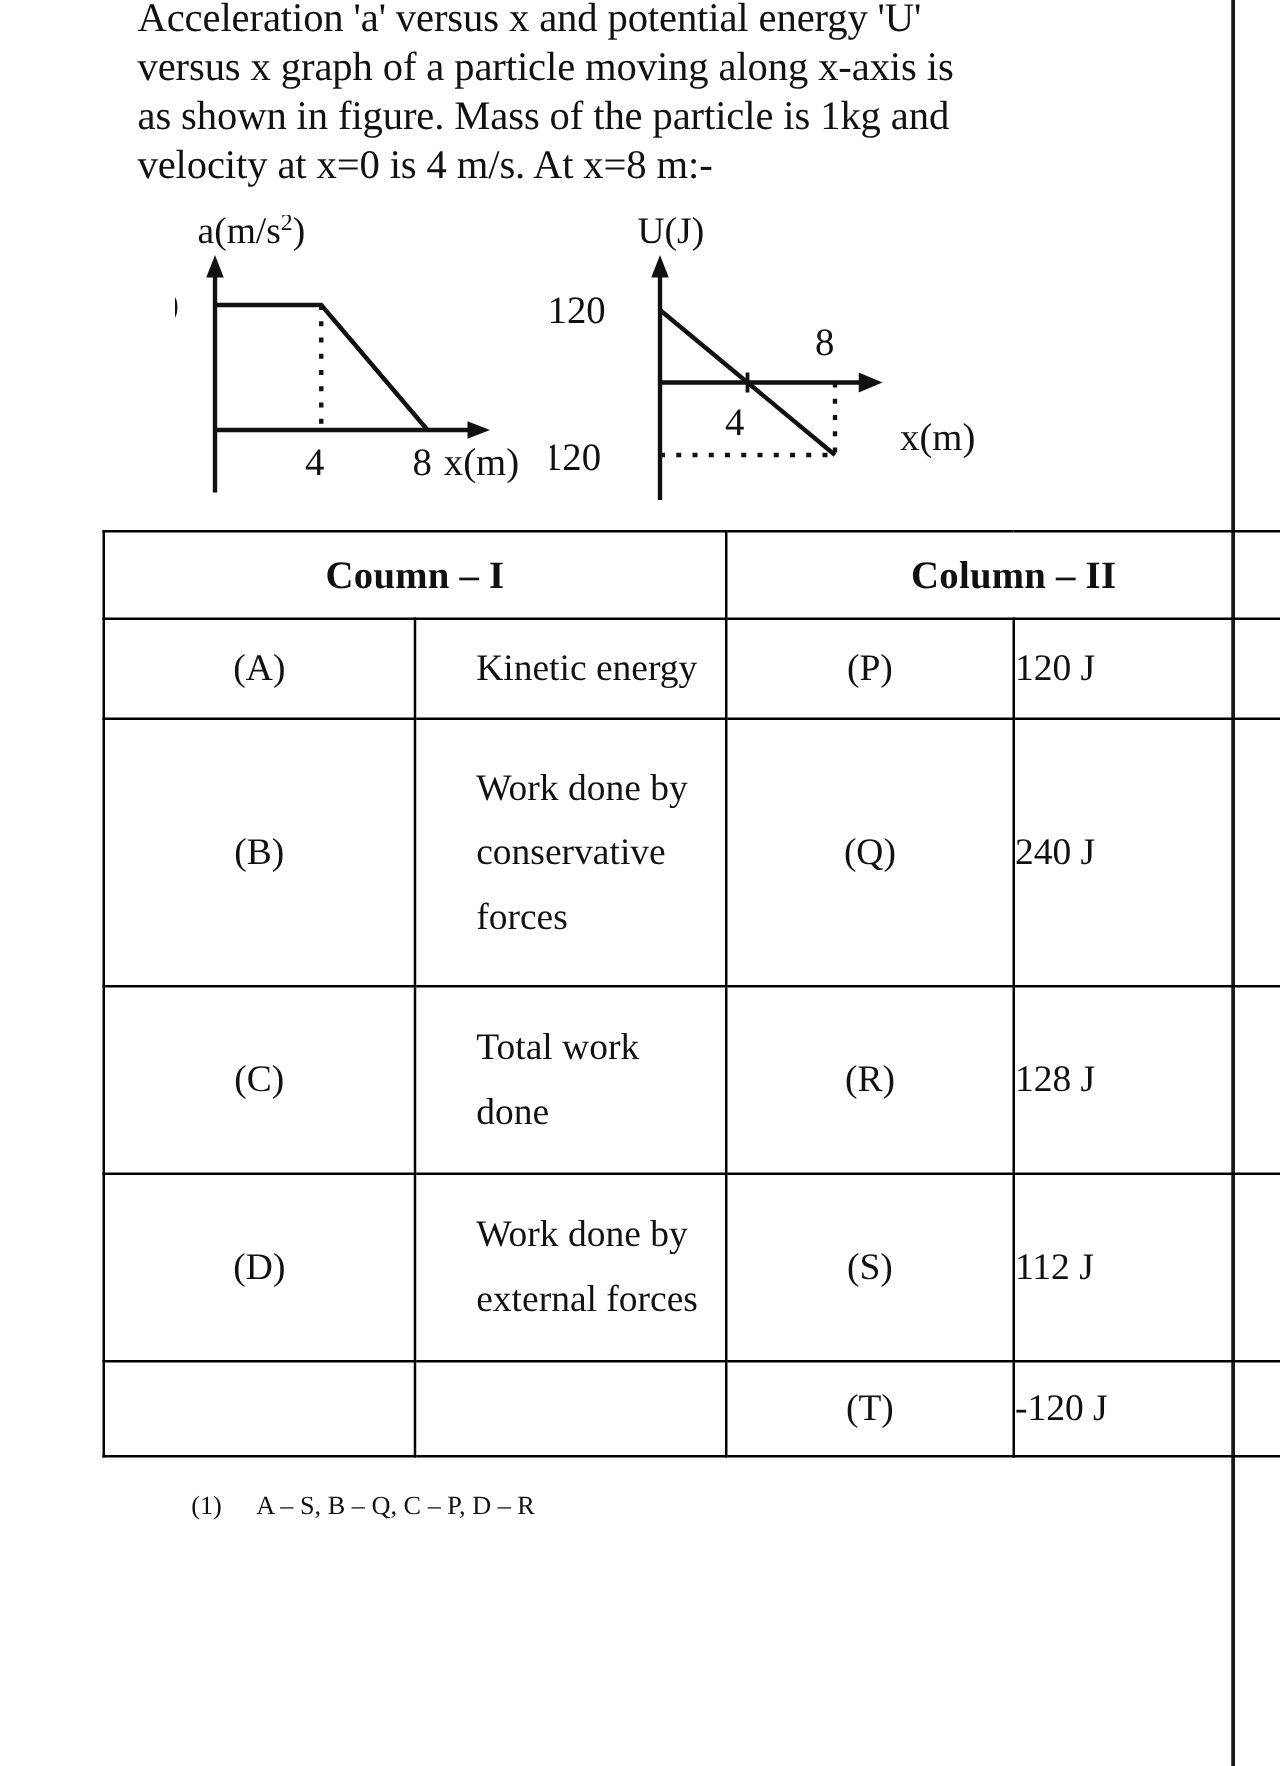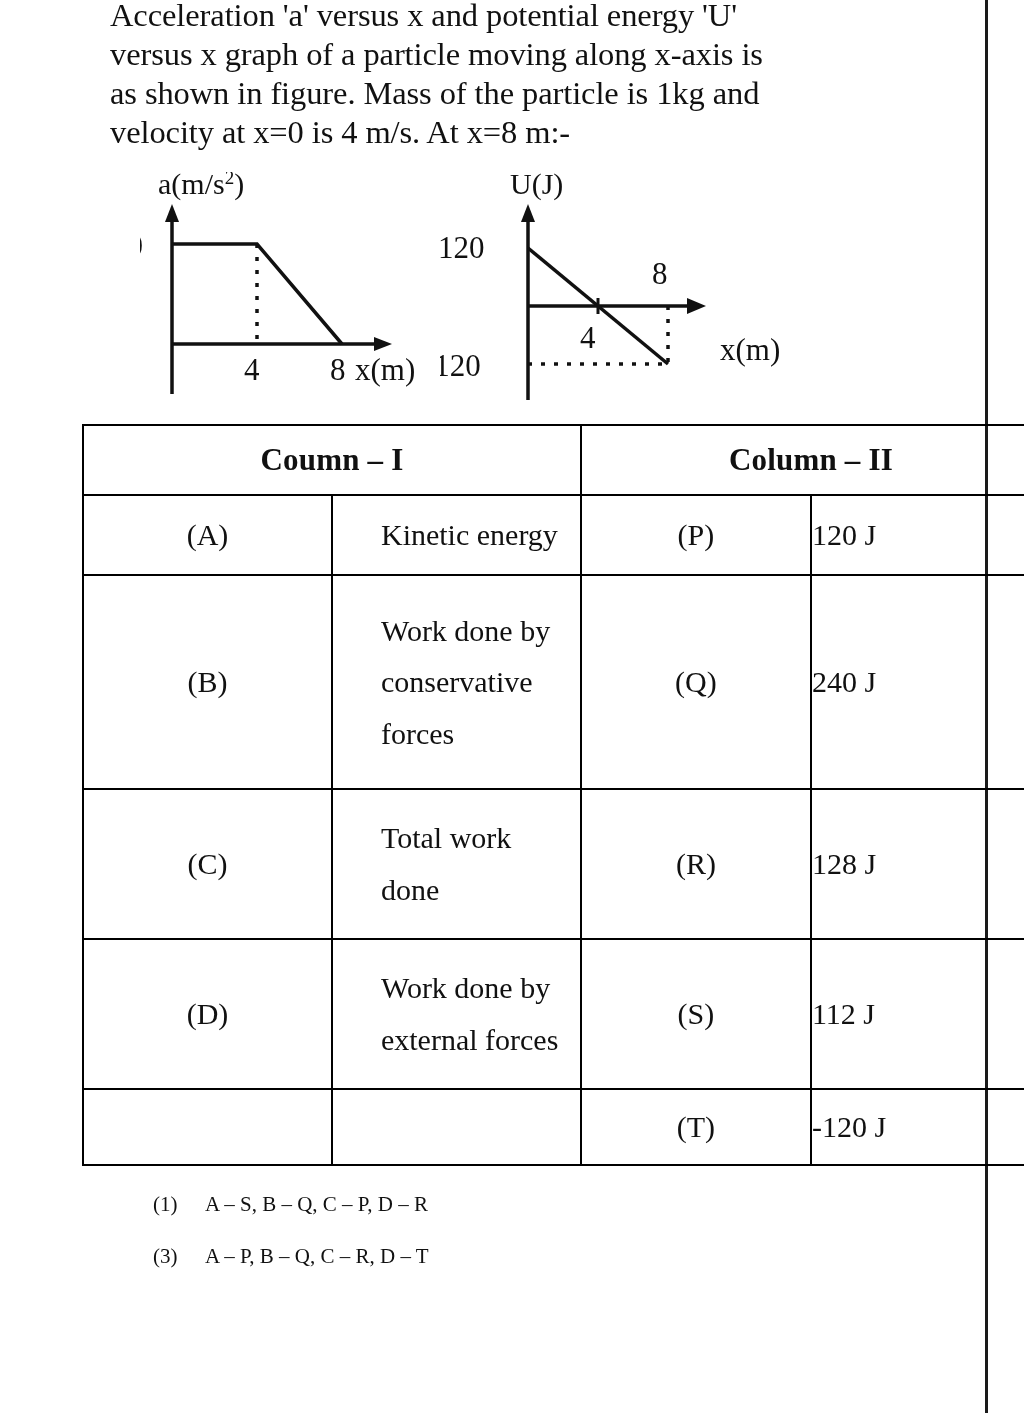"(3) A – P, B" div.opt { html: <div> <span>(3)</span><span>A – P, B – Q, C – R, D – T</span> </div> -> none }
